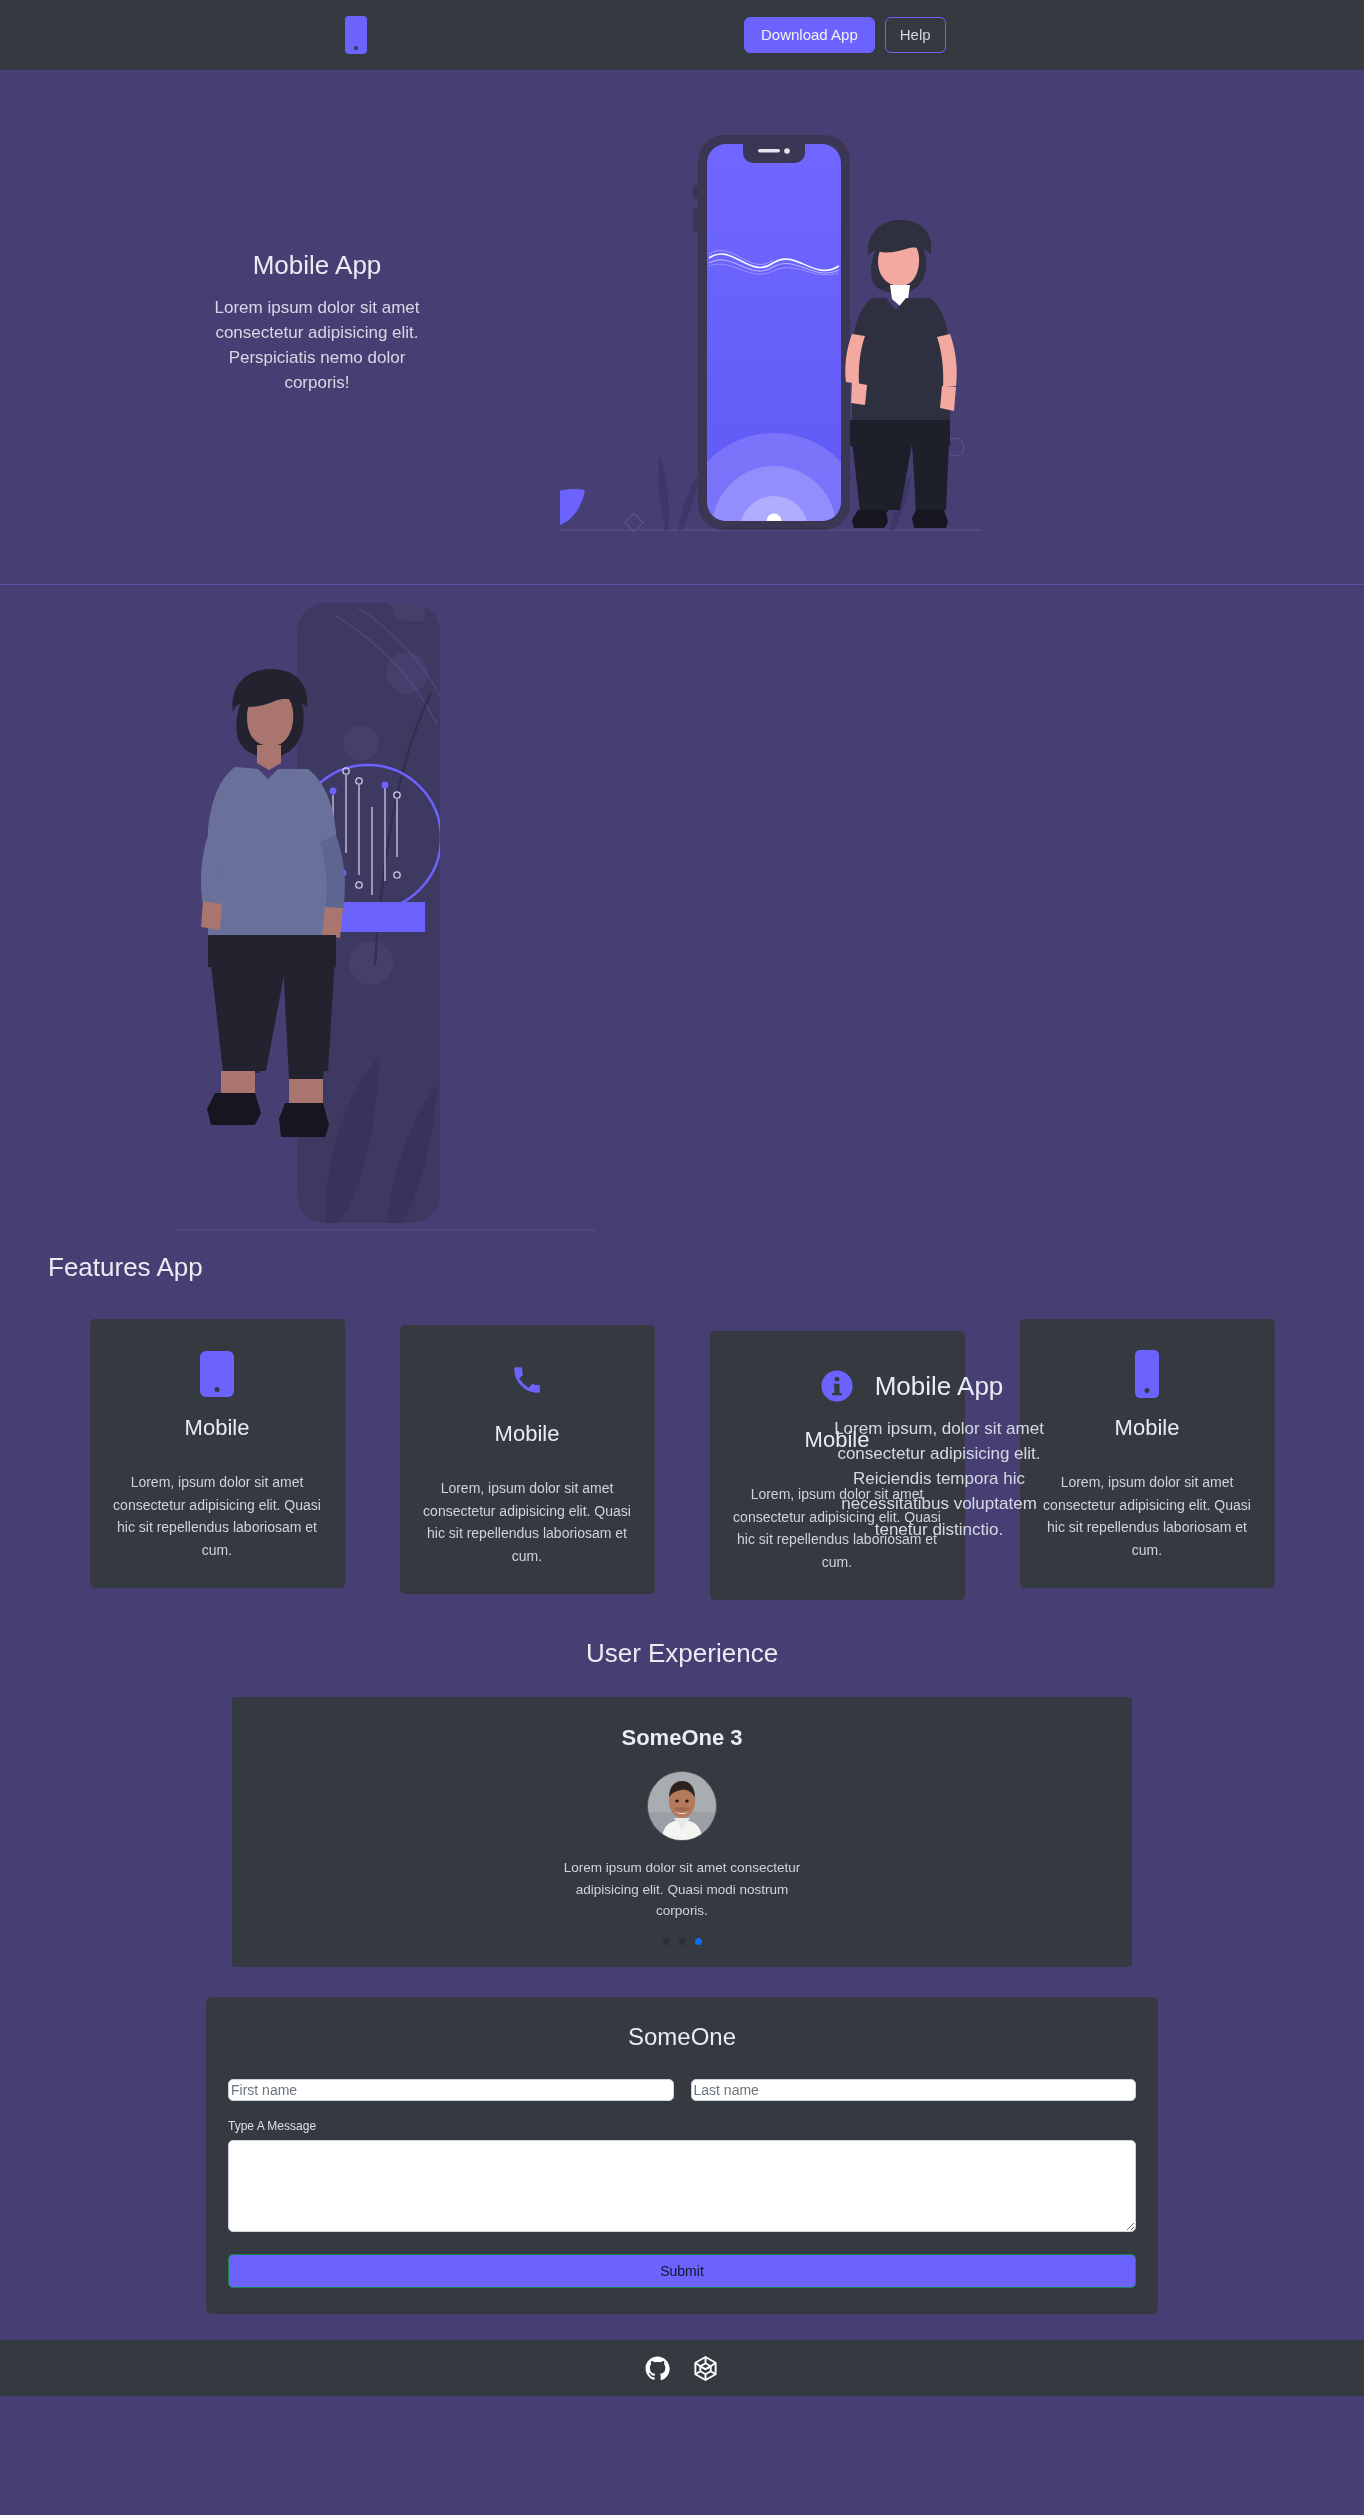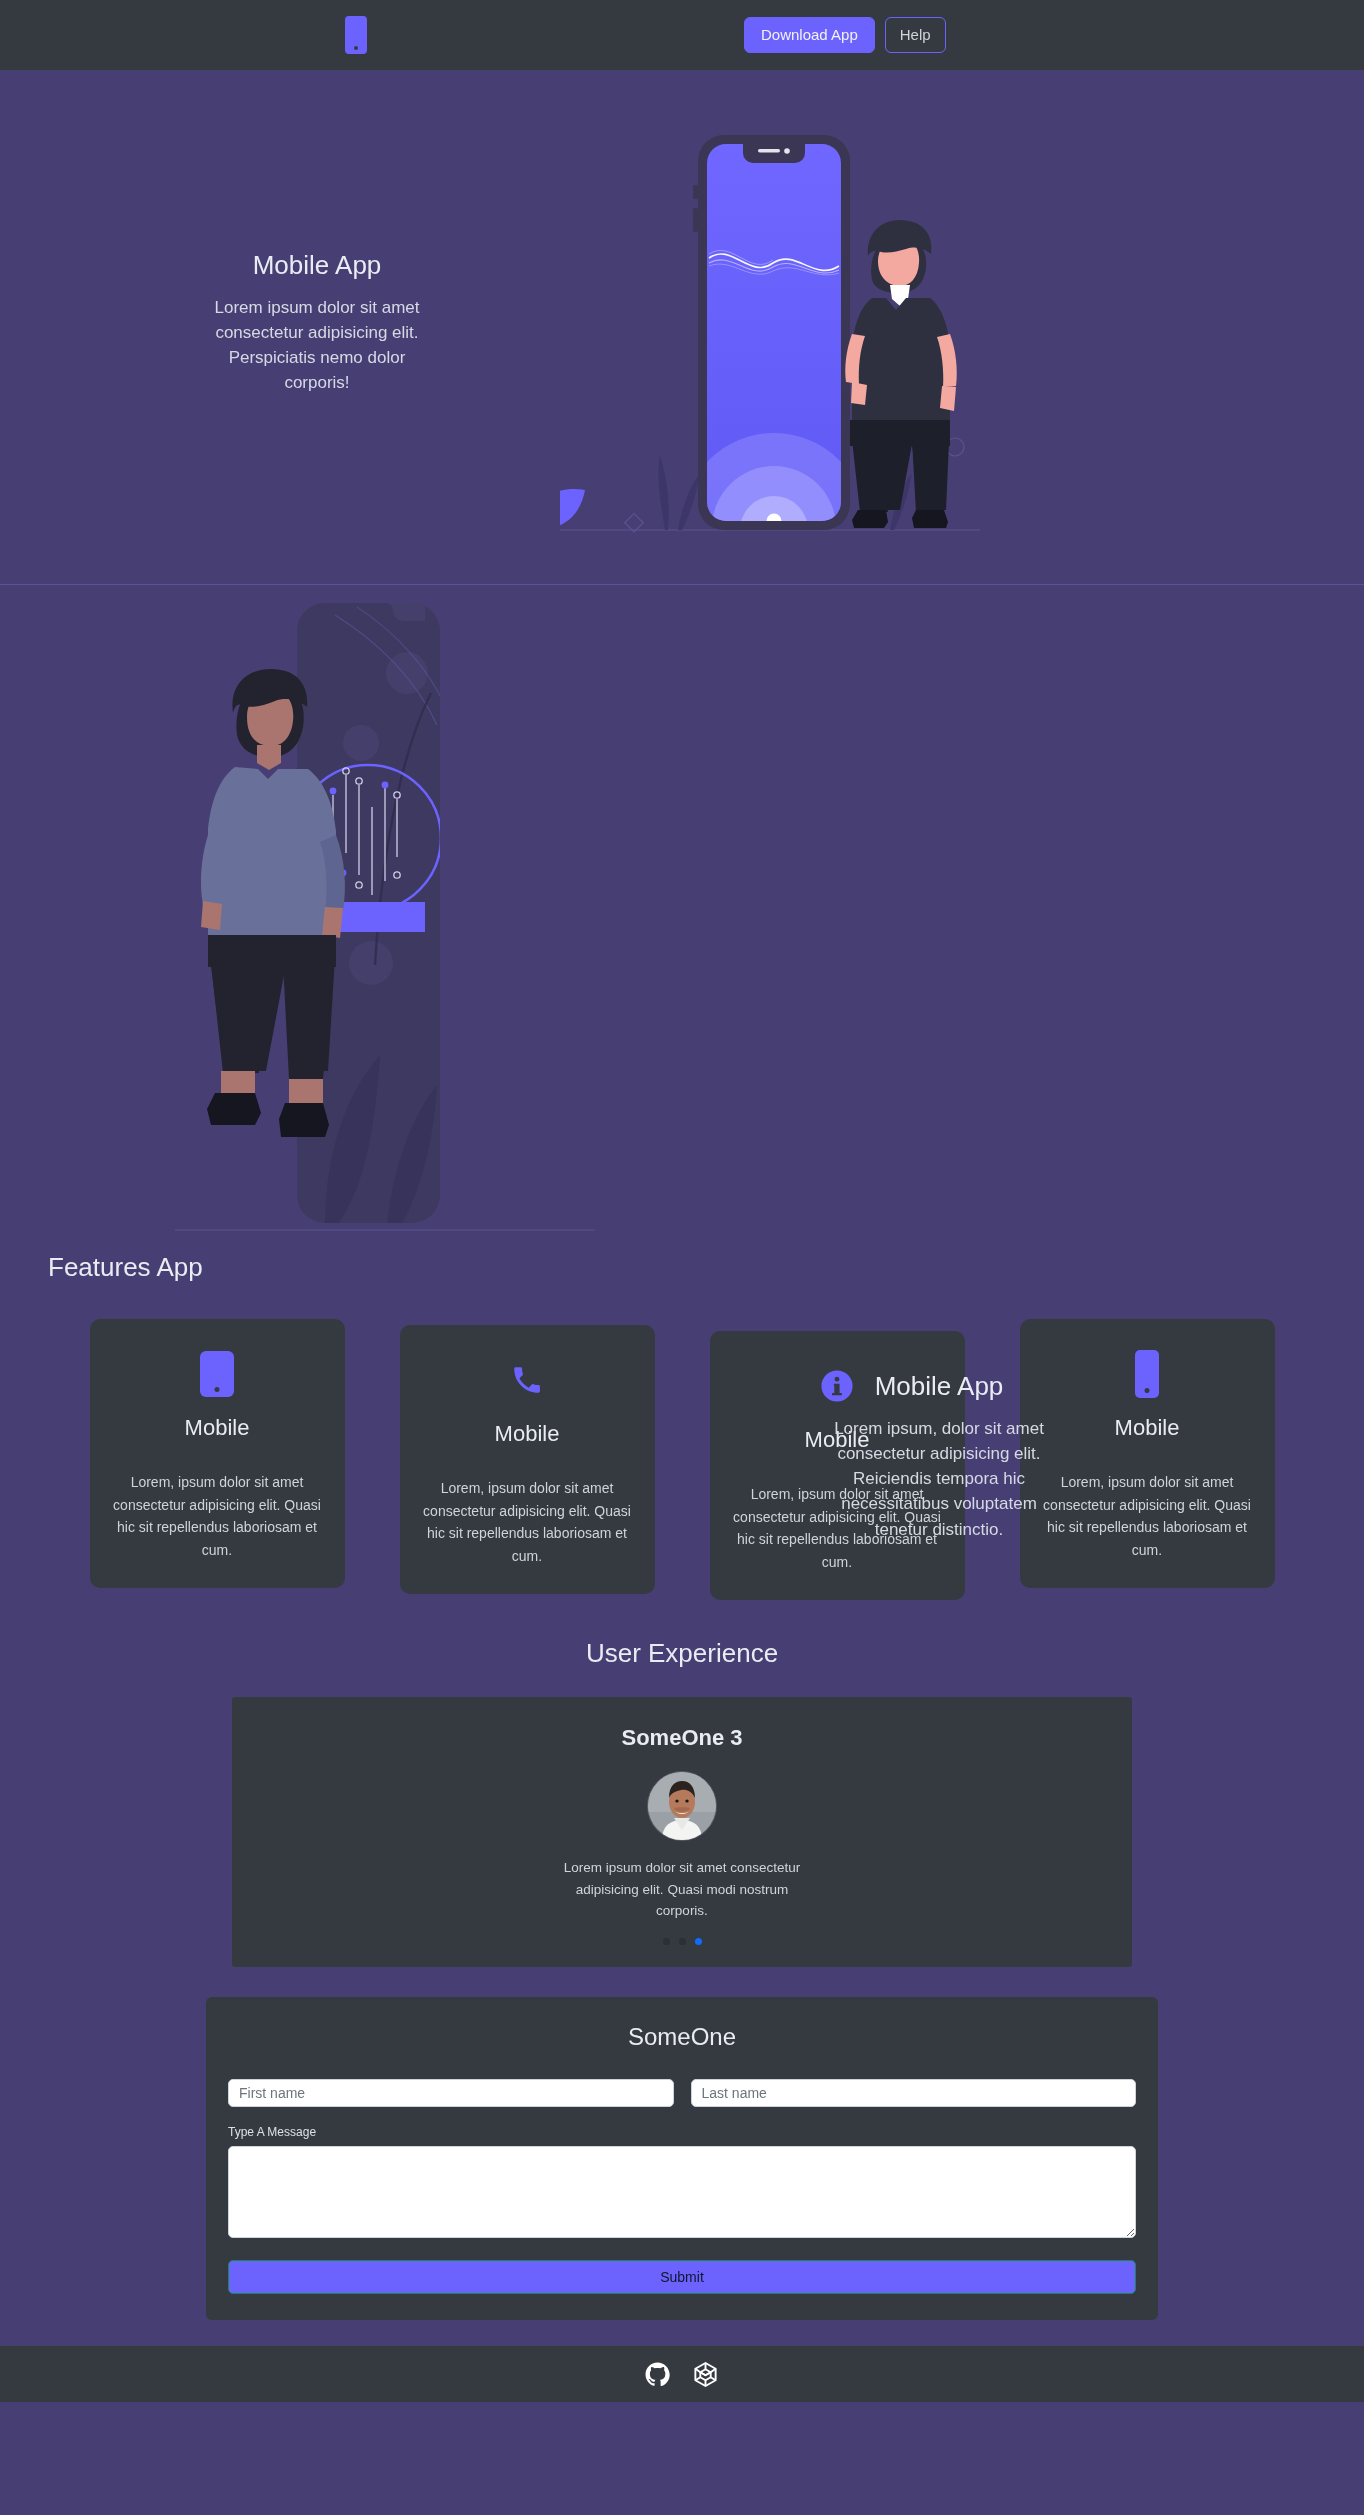"Mobile" .card { border-radius: 10px -> 5px }
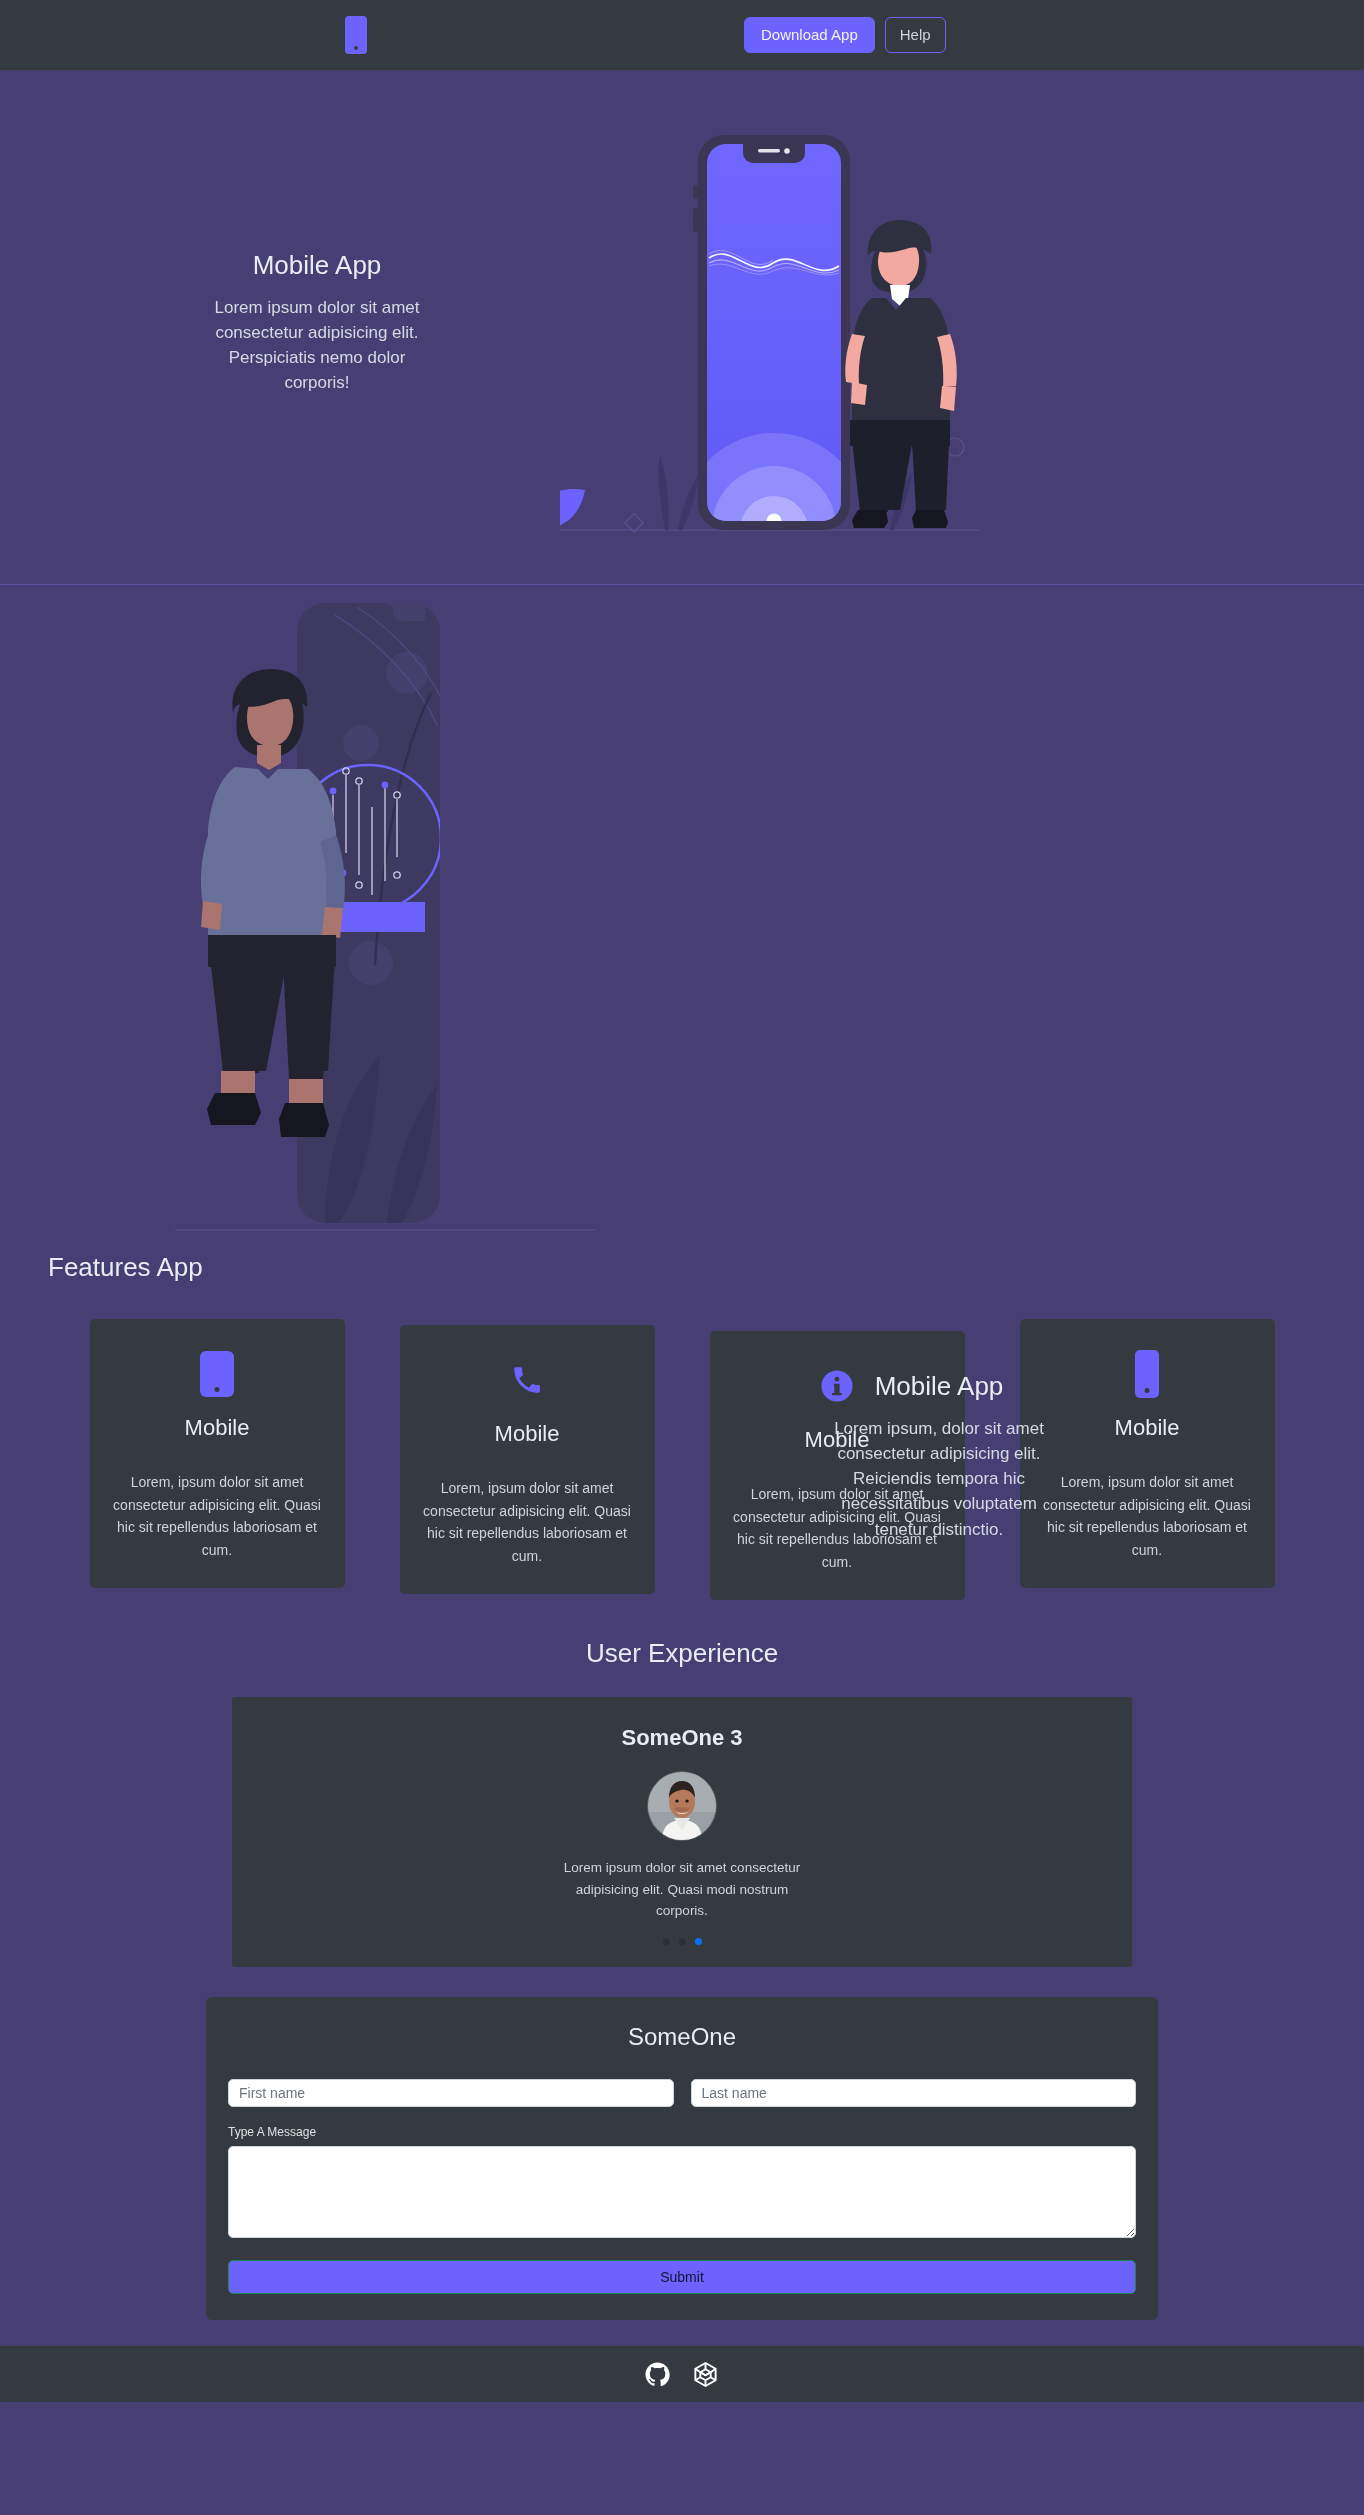"First name" .c-input { height: 28px -> 22px; padding: 0 10px -> 0 2px }
